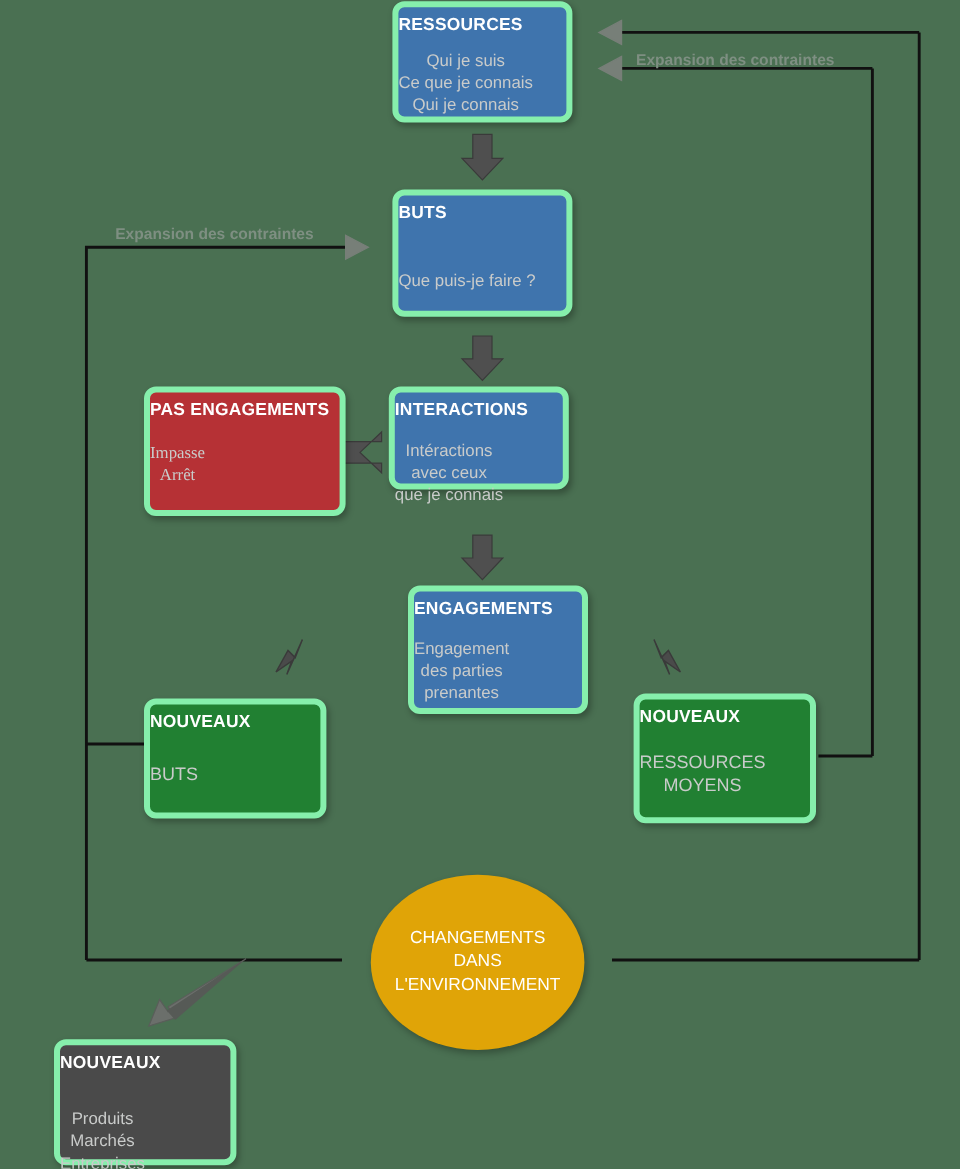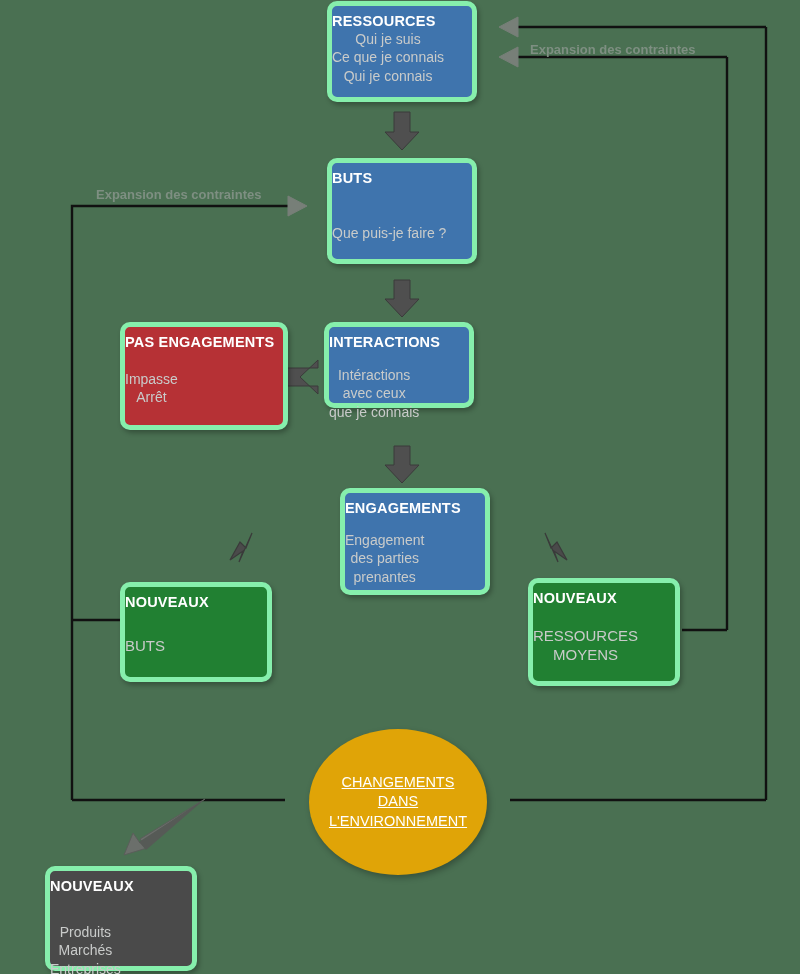"Qui je suis" div.body { margin-top: none -> 11px }
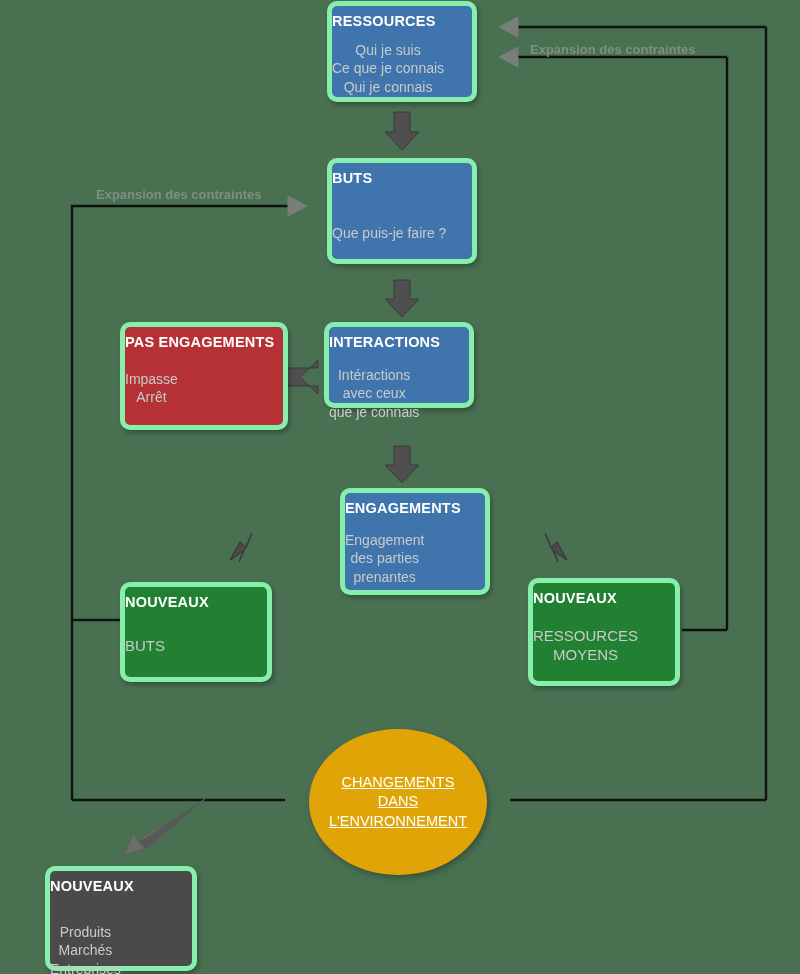"Impasse" div.body { font-family: none -> Liberation Serif, serif }
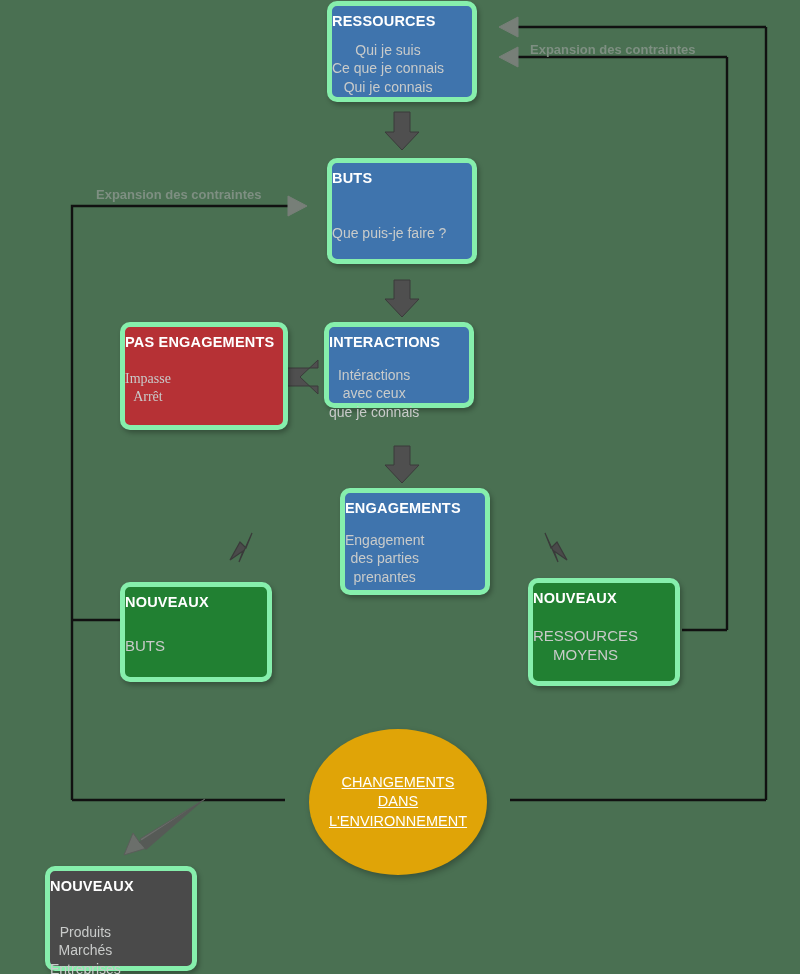"CHANGEMENTS" .ellipse { text-decoration: underline -> none }
